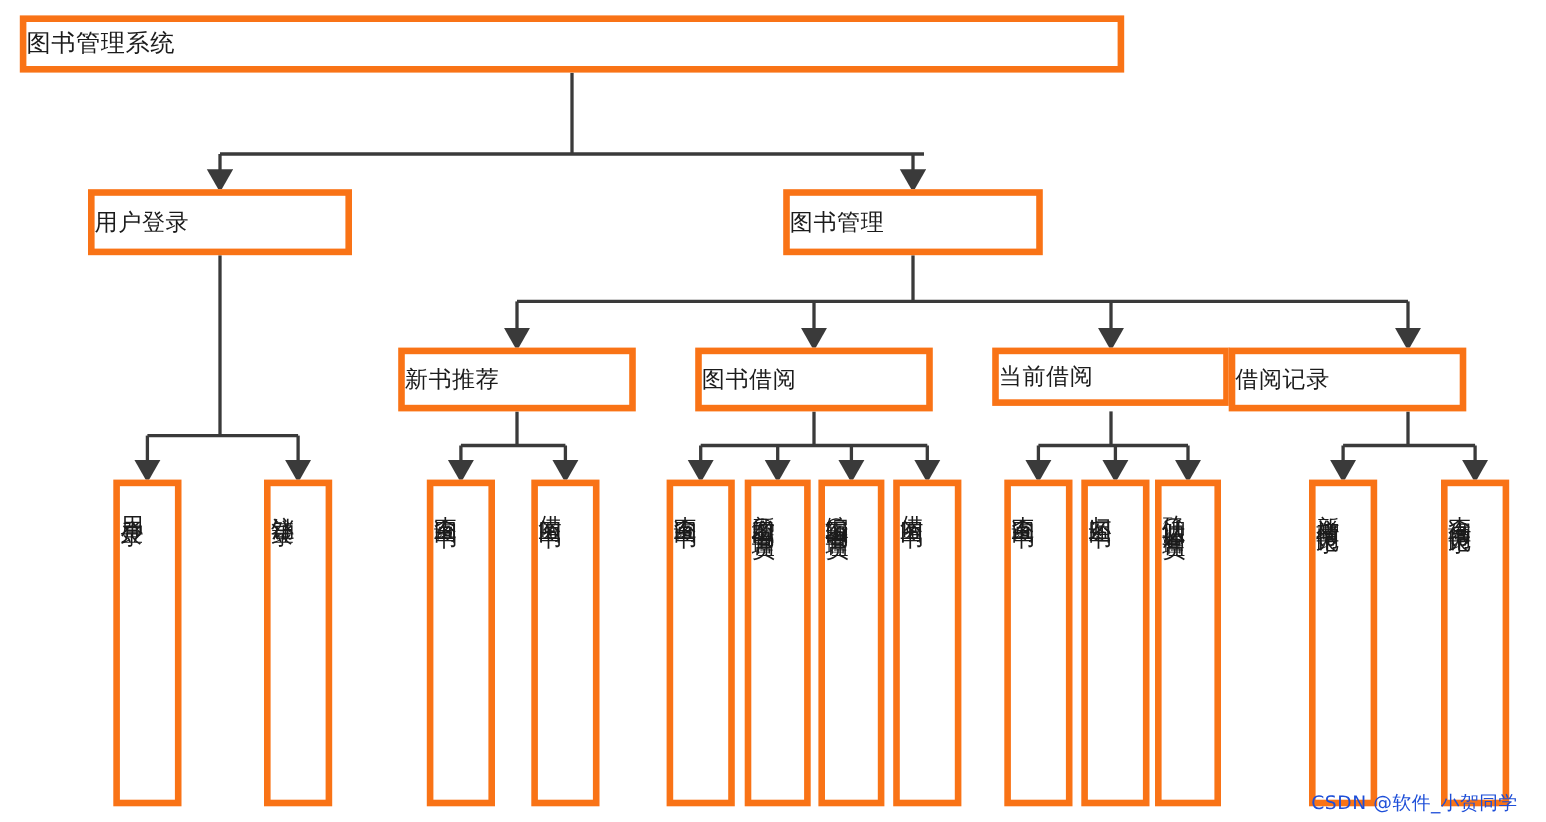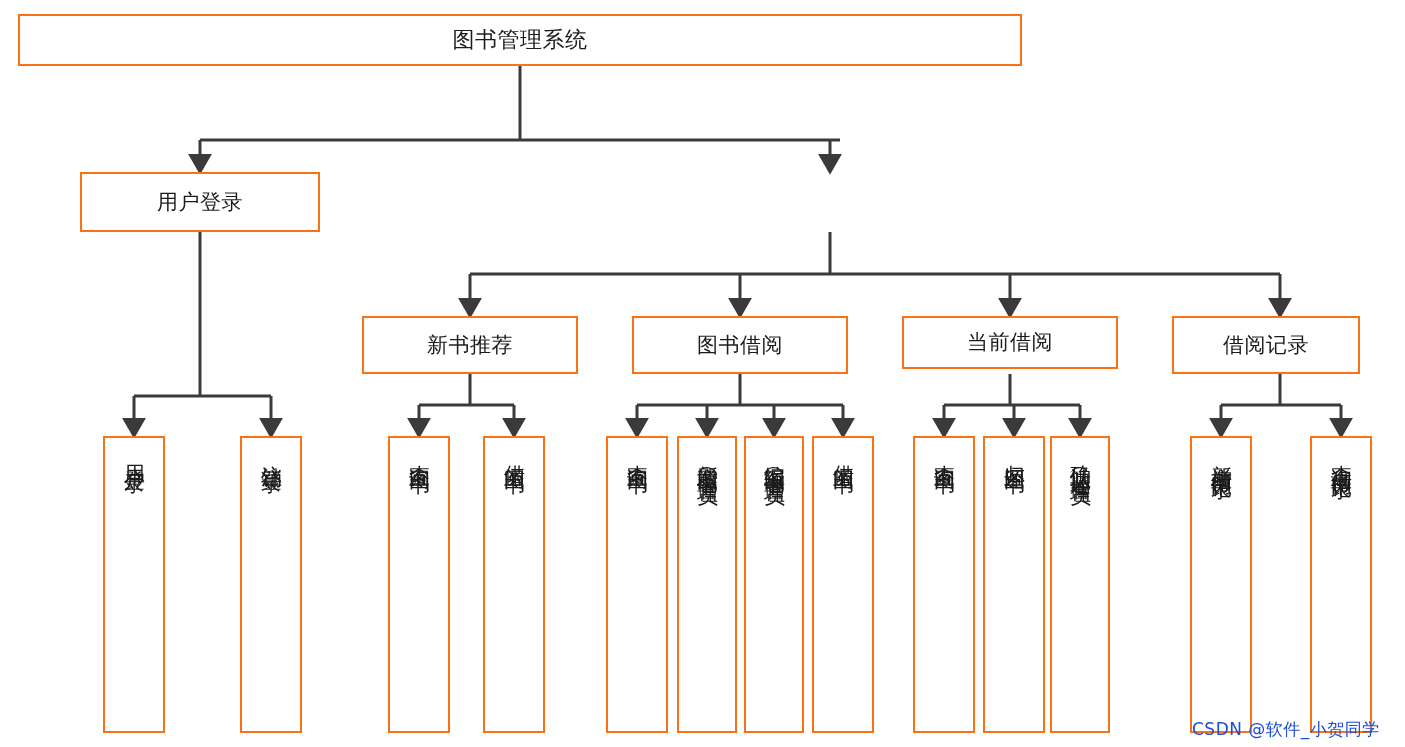"图书管理系统" .node { border: 2px solid #f97316 -> 6px solid #f97316; justify-content: center -> none }
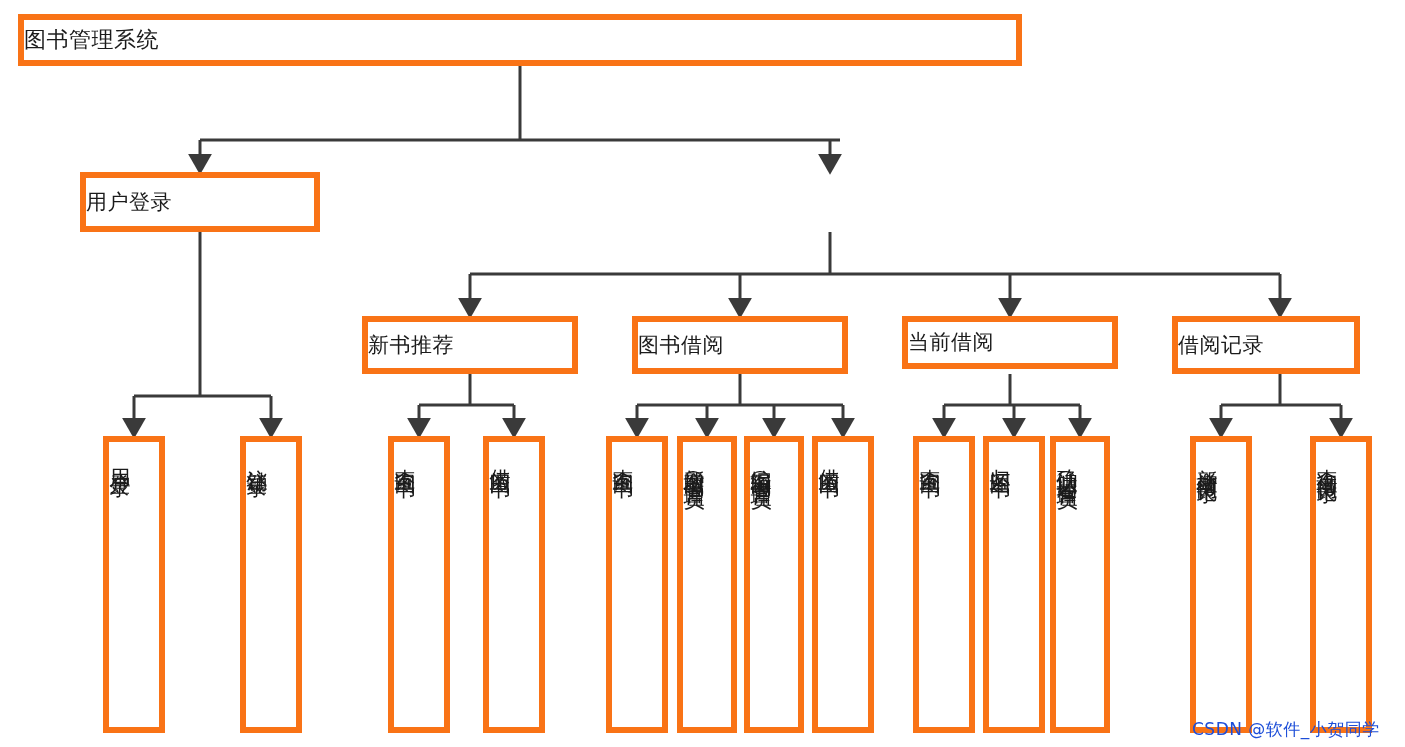"图书管理" div.node { html: none -> <div> <span>图书管理</span> </div> }
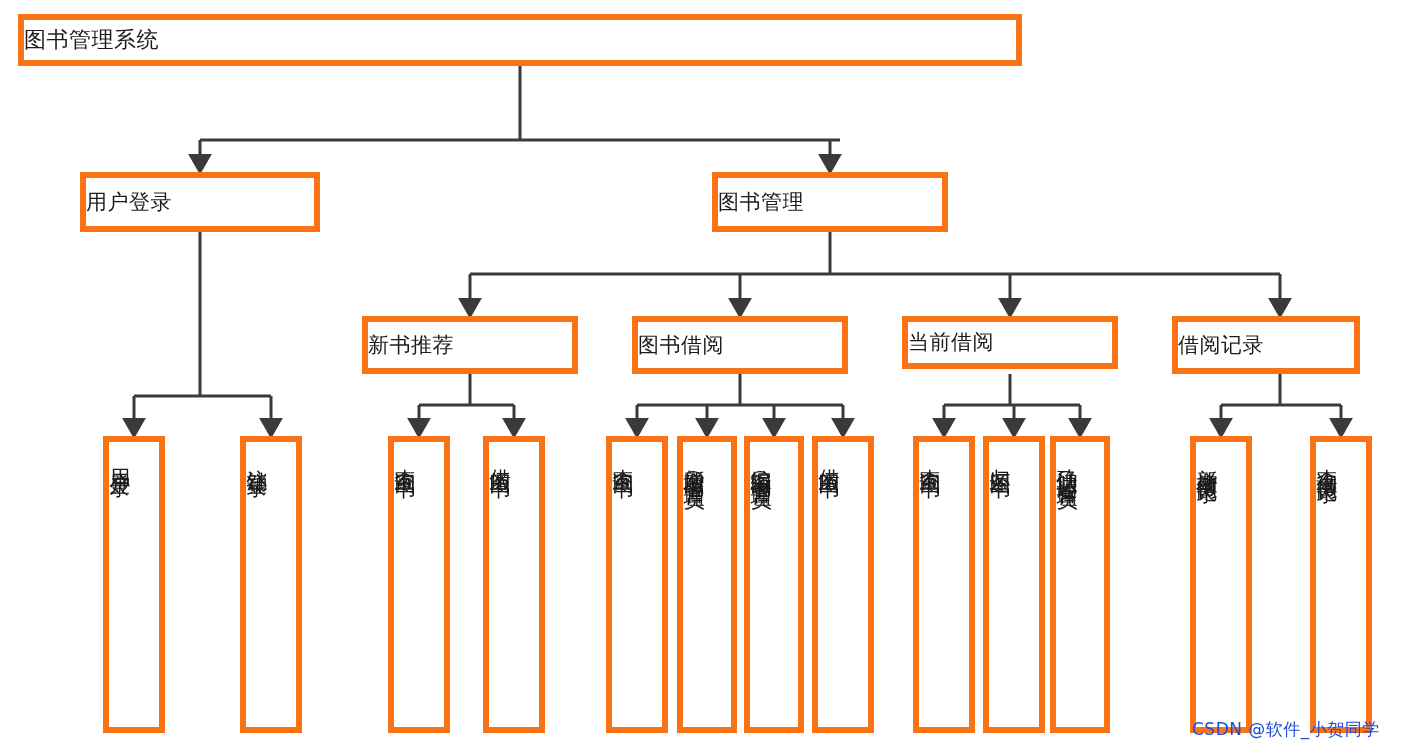"借阅记录" div.node { left: 1172px -> 1117px; width: 188px -> 216px }
